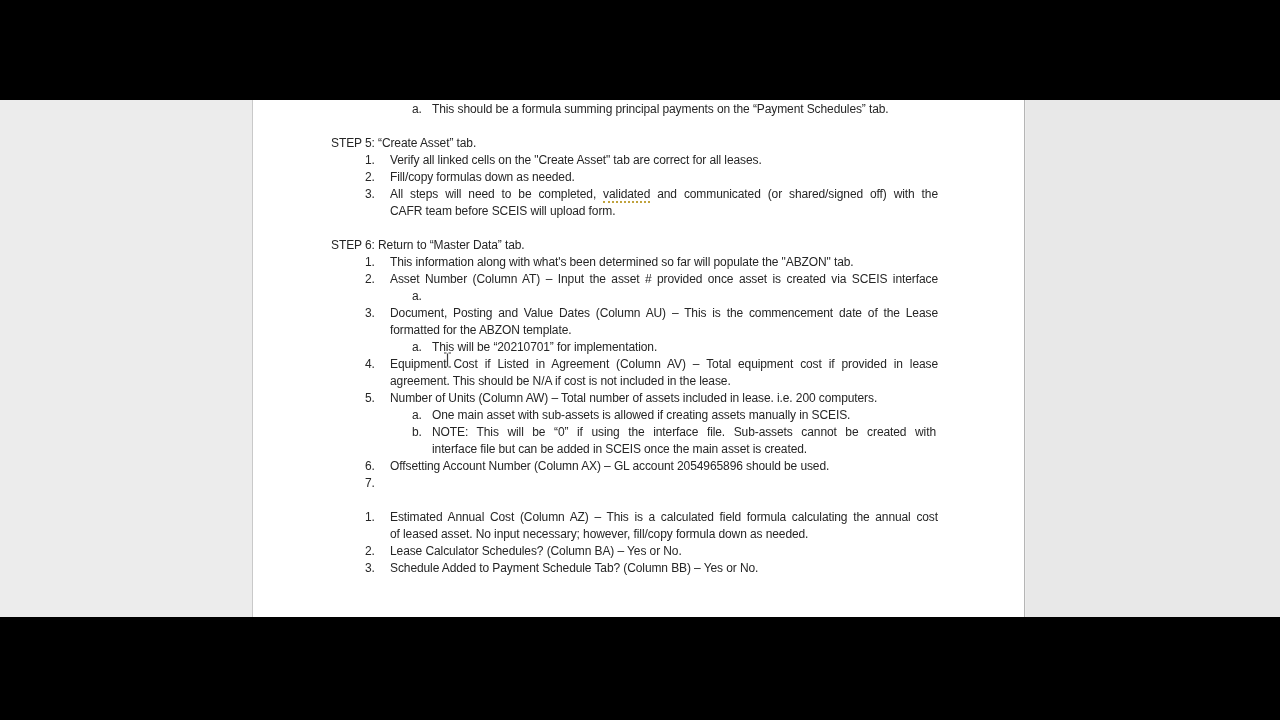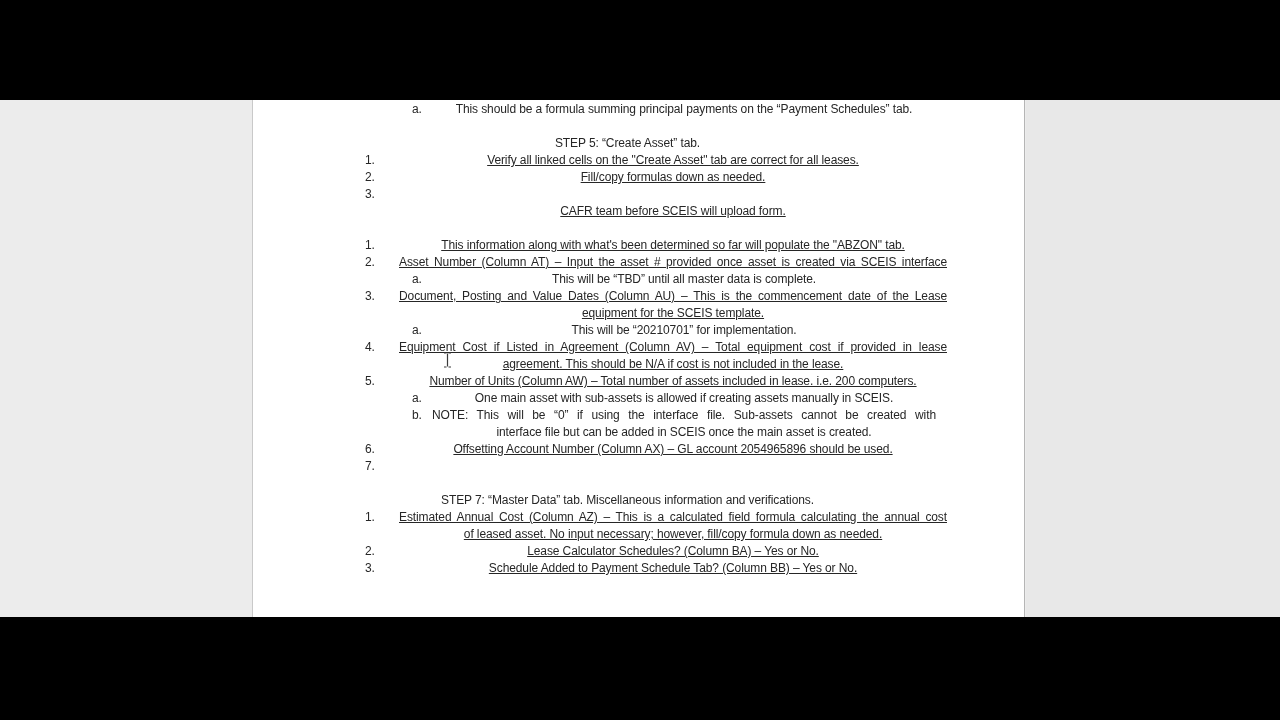"This should be a formula" .tx { text-align: center -> none }
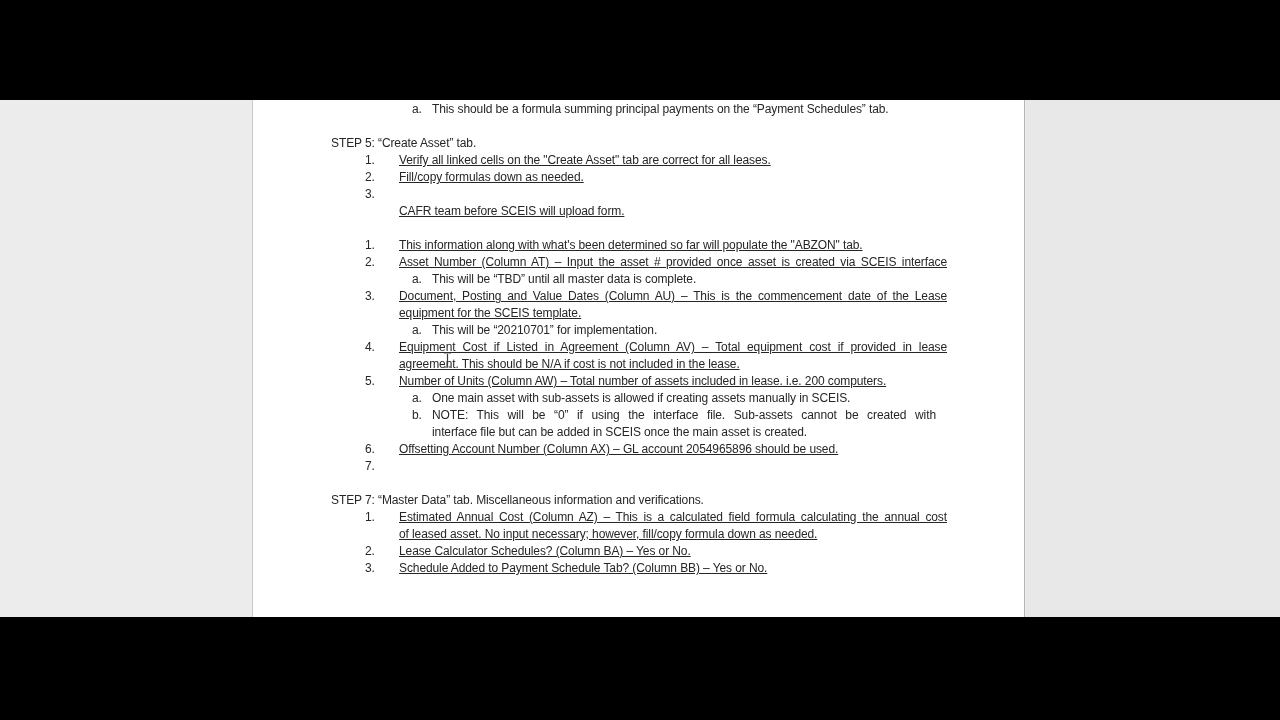"Verify all linked cells on" .tx.l1 { left: 146px -> 137px; text-decoration: underline -> none }
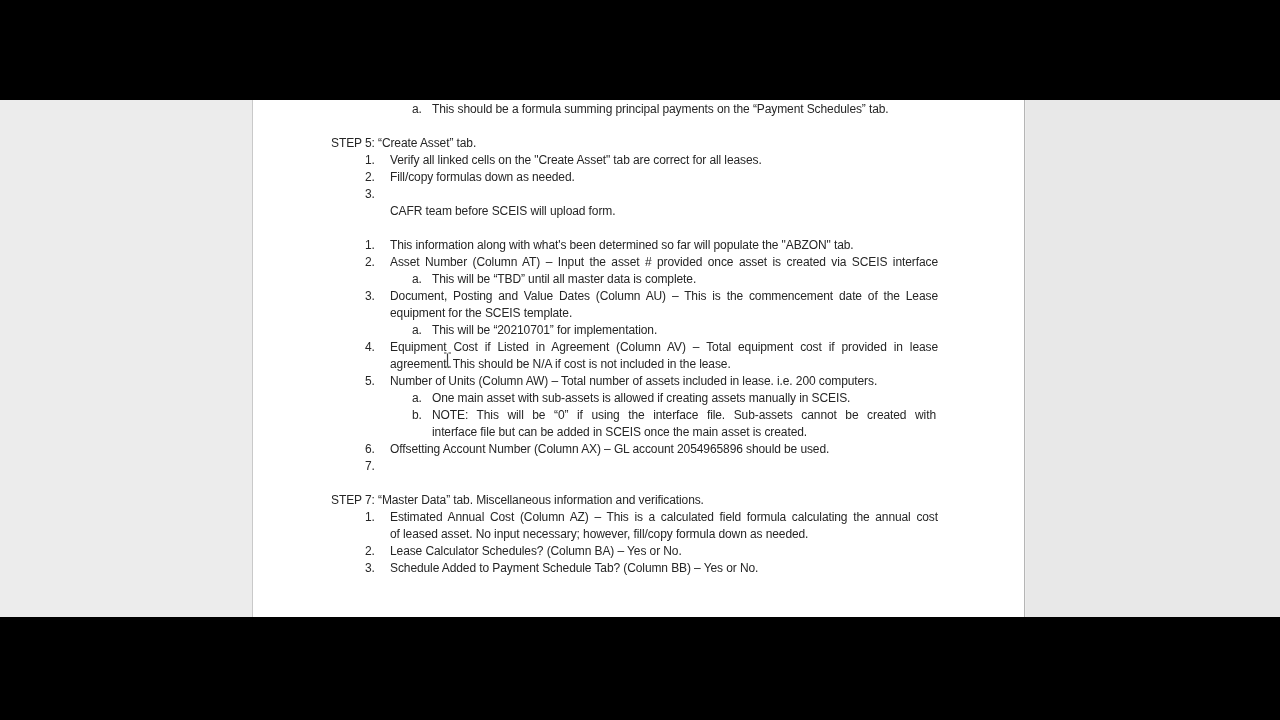"All steps will need to" span.tx { html: none -> <span><span>All steps will need to be completed, </span><span>validated</span><span> and communicated (or shared/signed off) with the</span></span> }
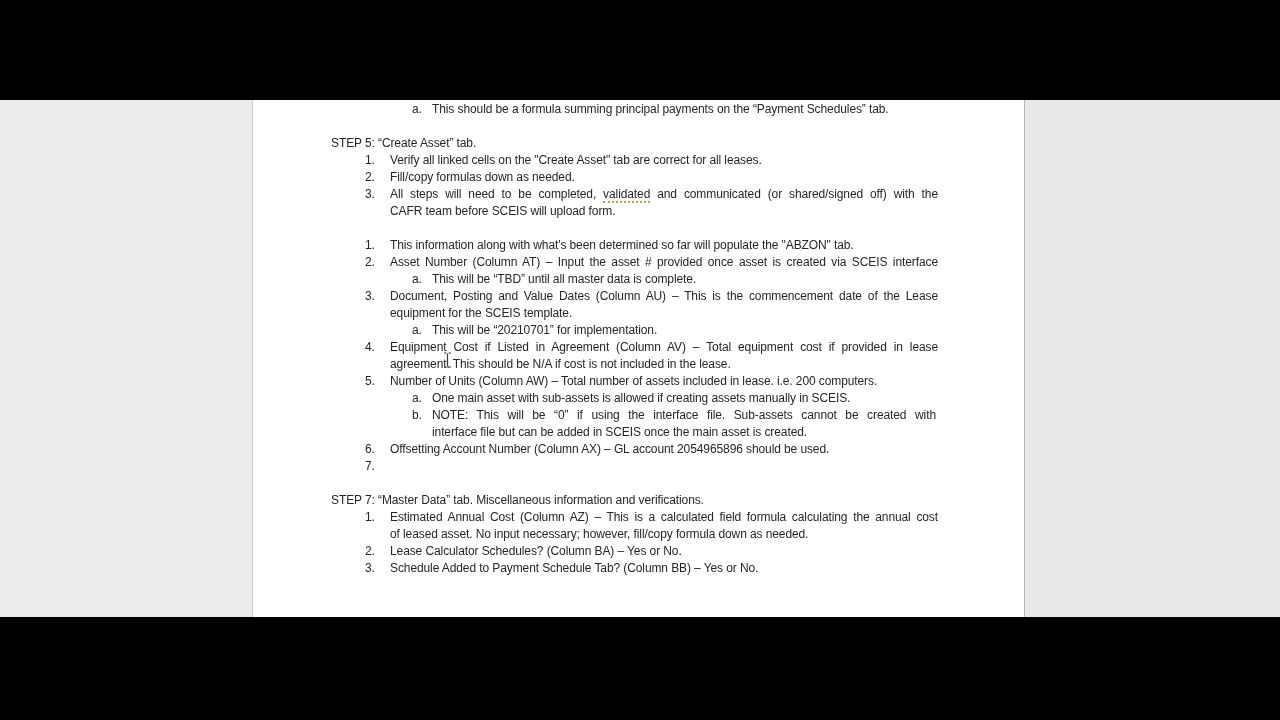"STEP 6: Return to “Master" div.line { html: none -> <div> <span>STEP 6: Return to “Master Data” tab.</span> </div> }
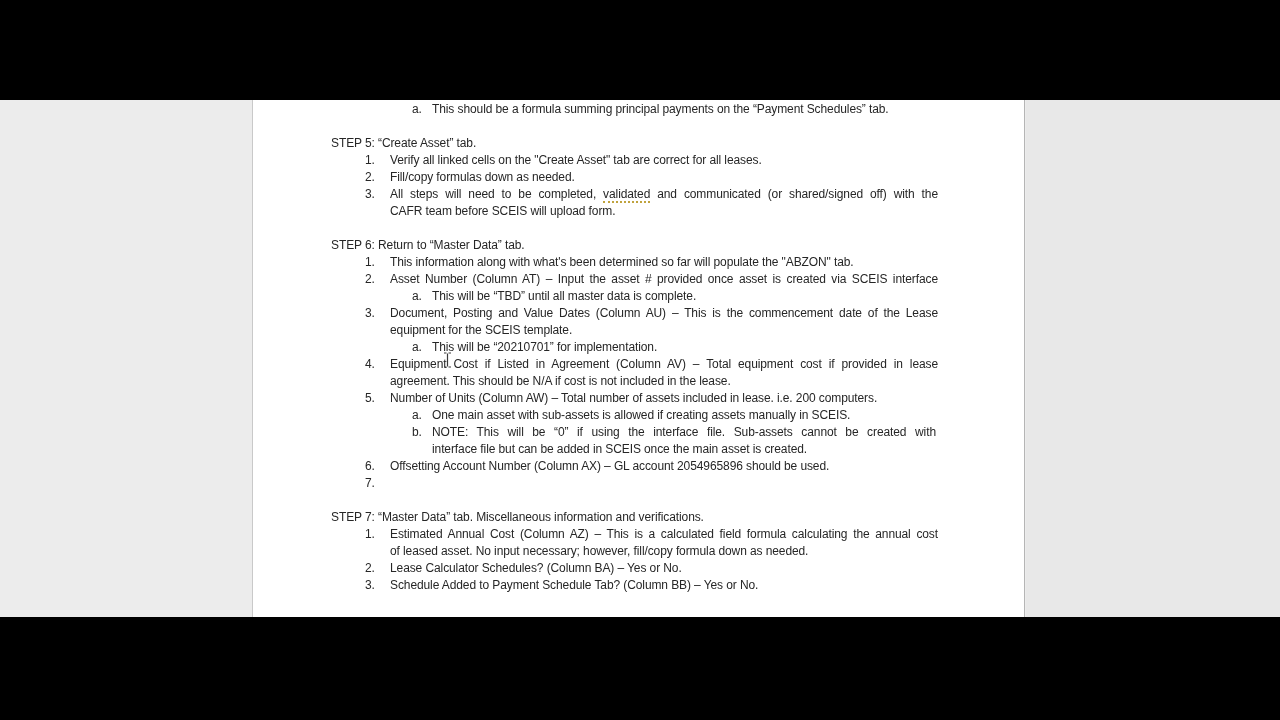"This will be “TBD” until" span.tx { html: <span>This will be “TBD” until all master data is complete.</span> -> none }
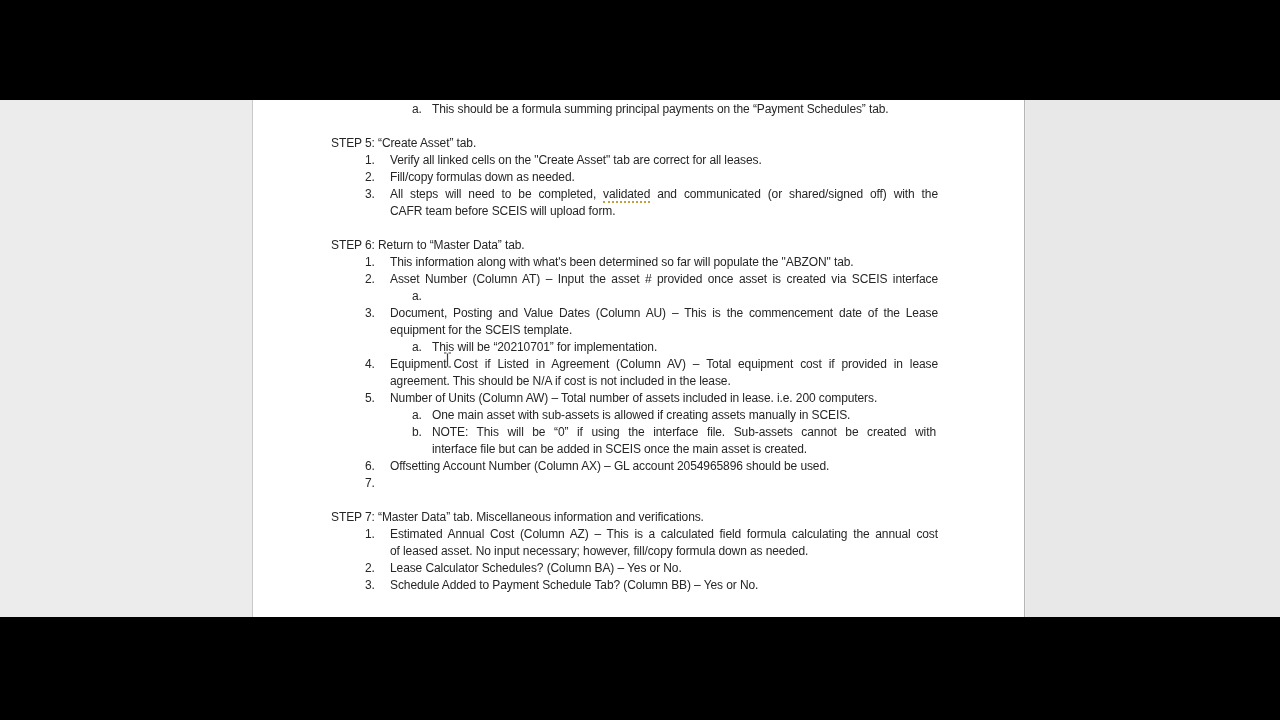"equipment for the SCEIS template." span.tx { text: equipment for the SCEIS -> formatted for the ABZON }
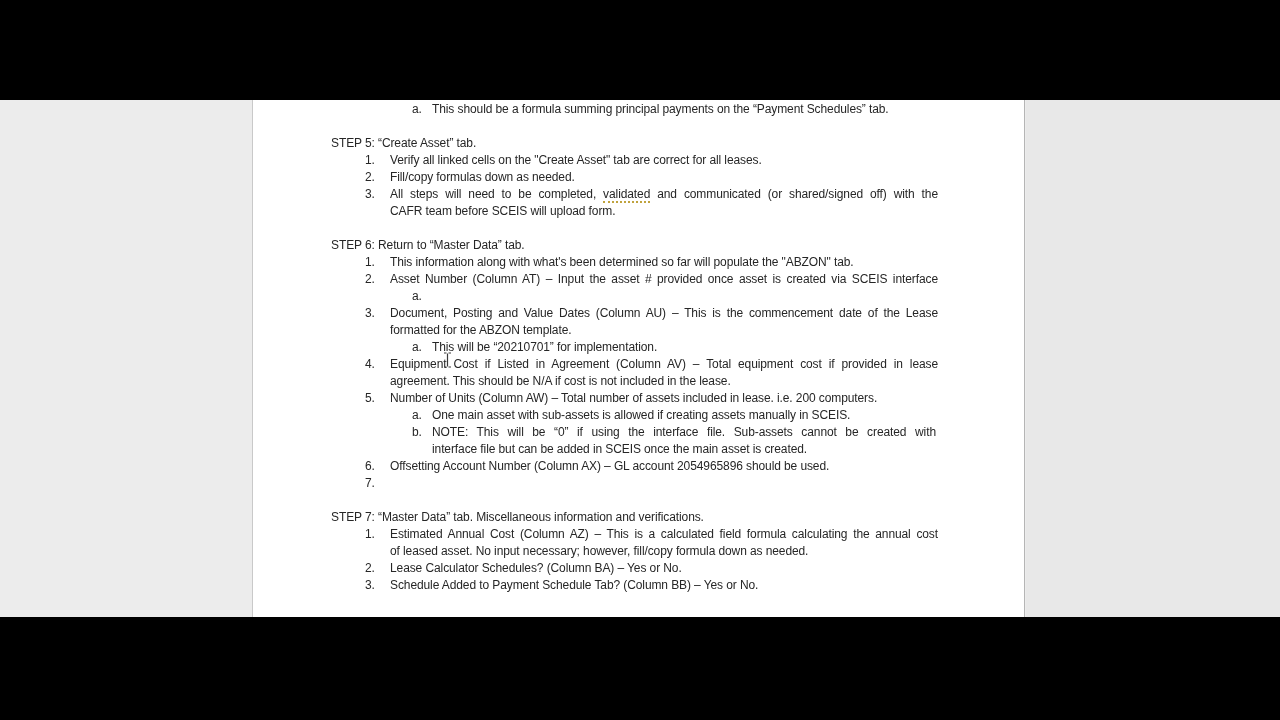"STEP 7: “Master Data” tab." div.line { html: <div> <span>STEP 7: “Master Data” tab. Miscellaneous information and verifications.</span> </div> -> none }
